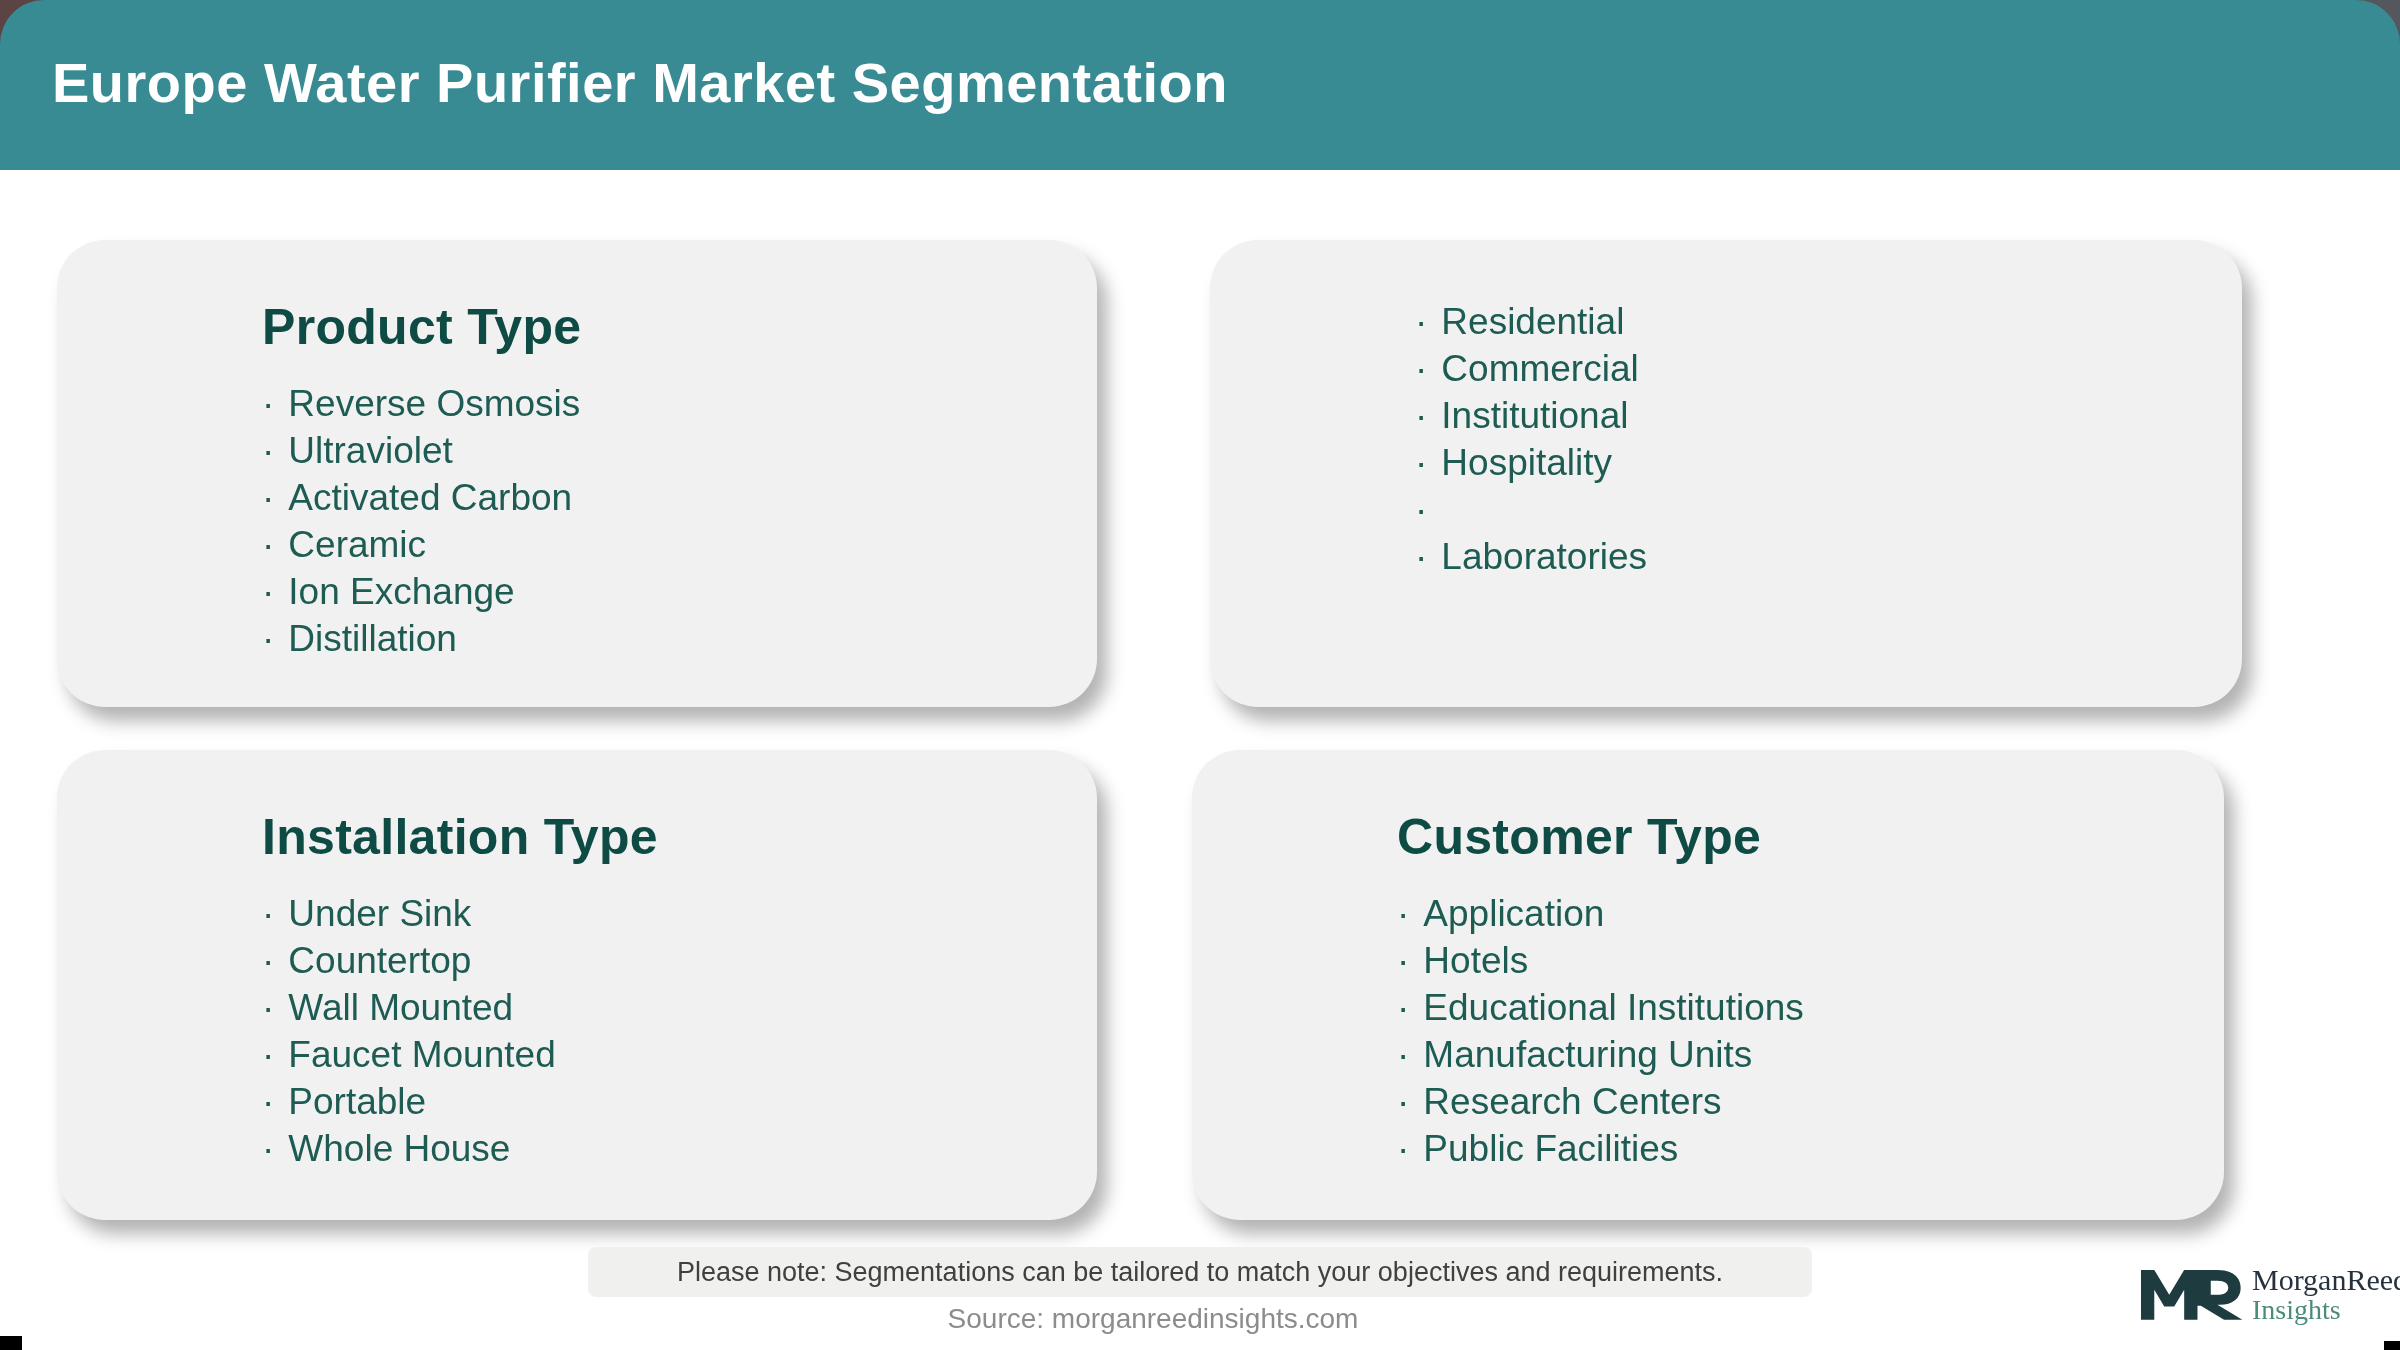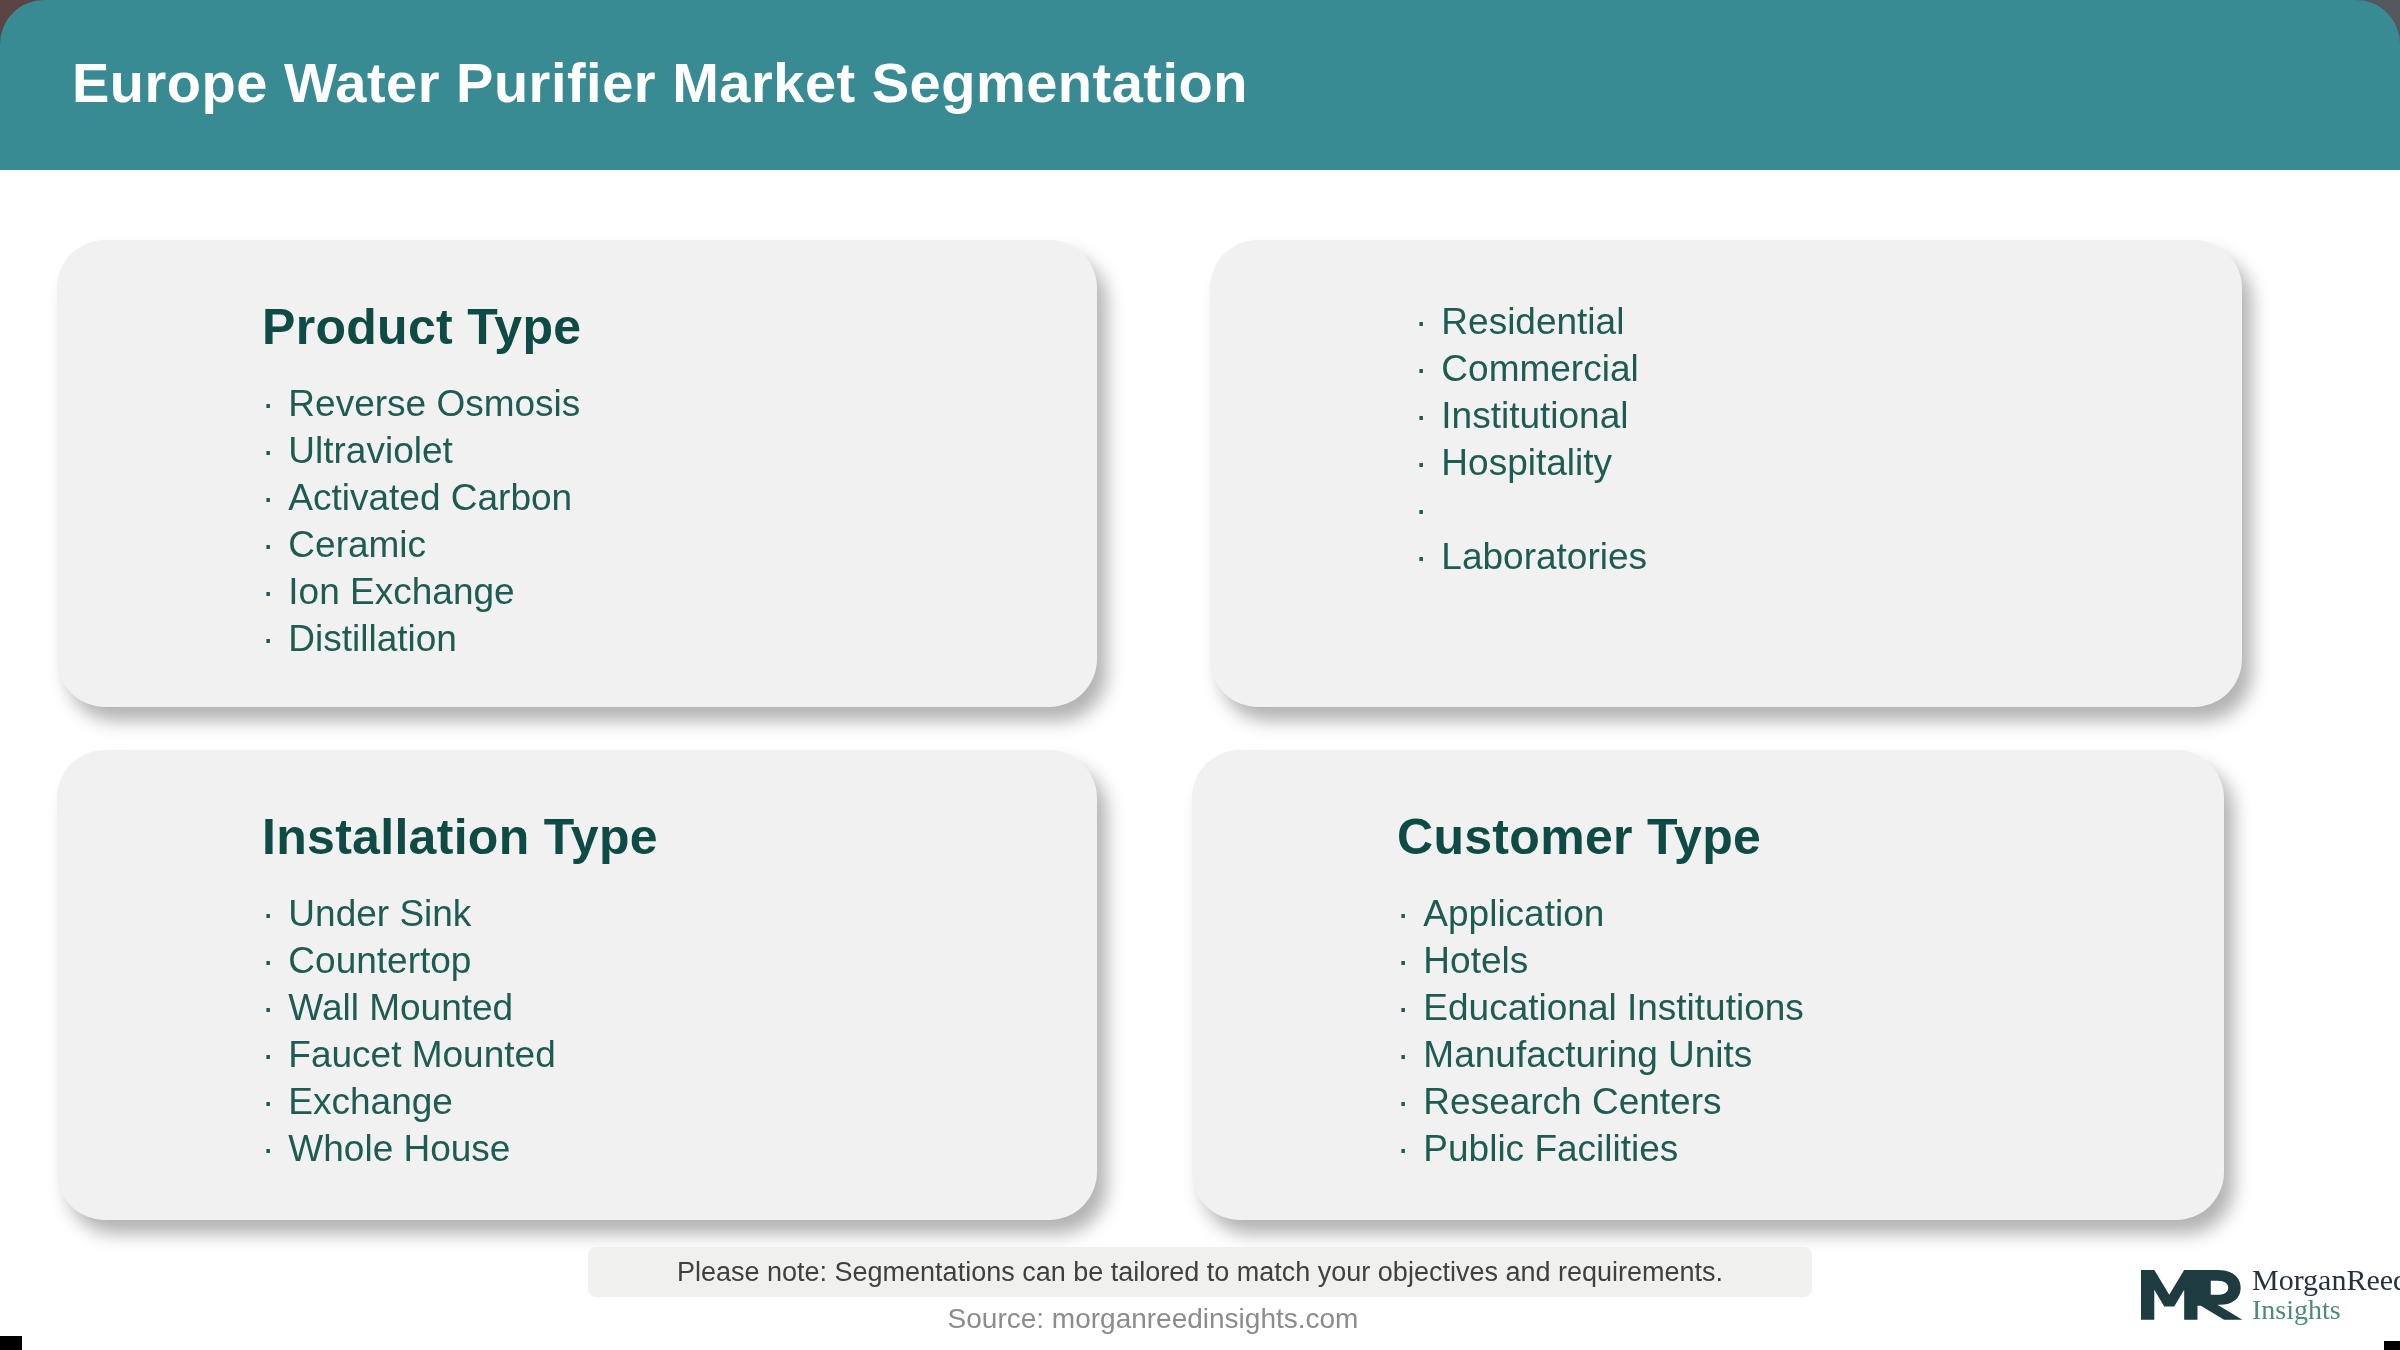"Europe Water Purifier Market" .header h1 { margin: 0 0 6px 72px -> 0 0 6px 52px }
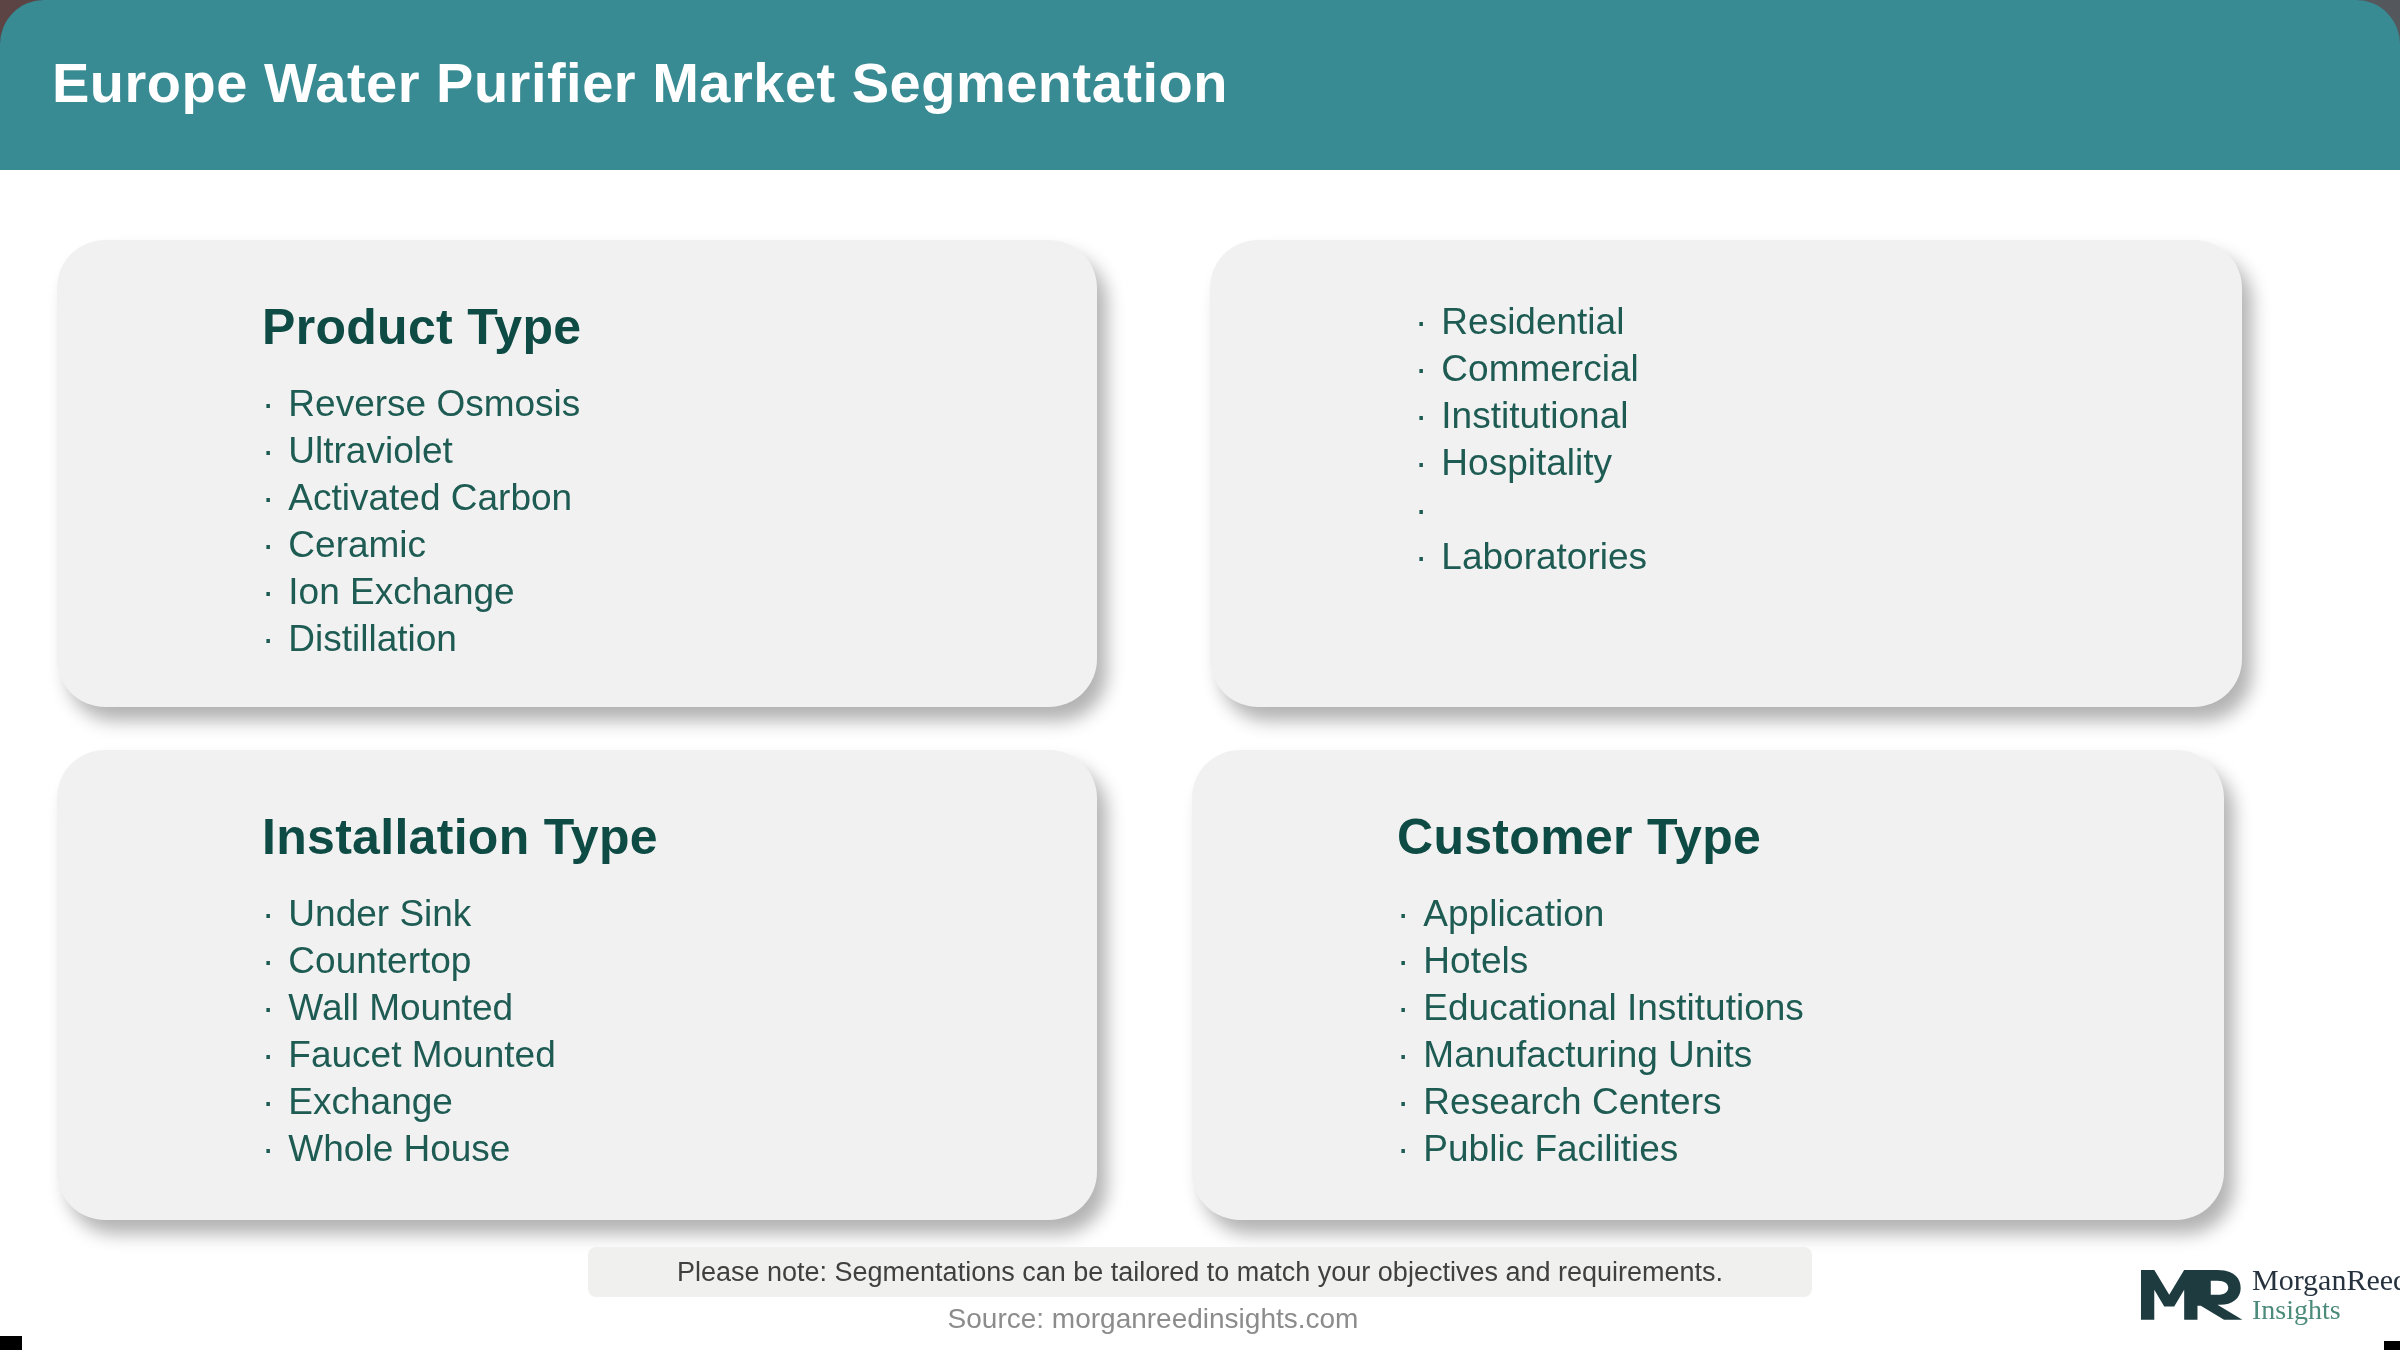"Exchange" span { text: Exchange -> Portable }
